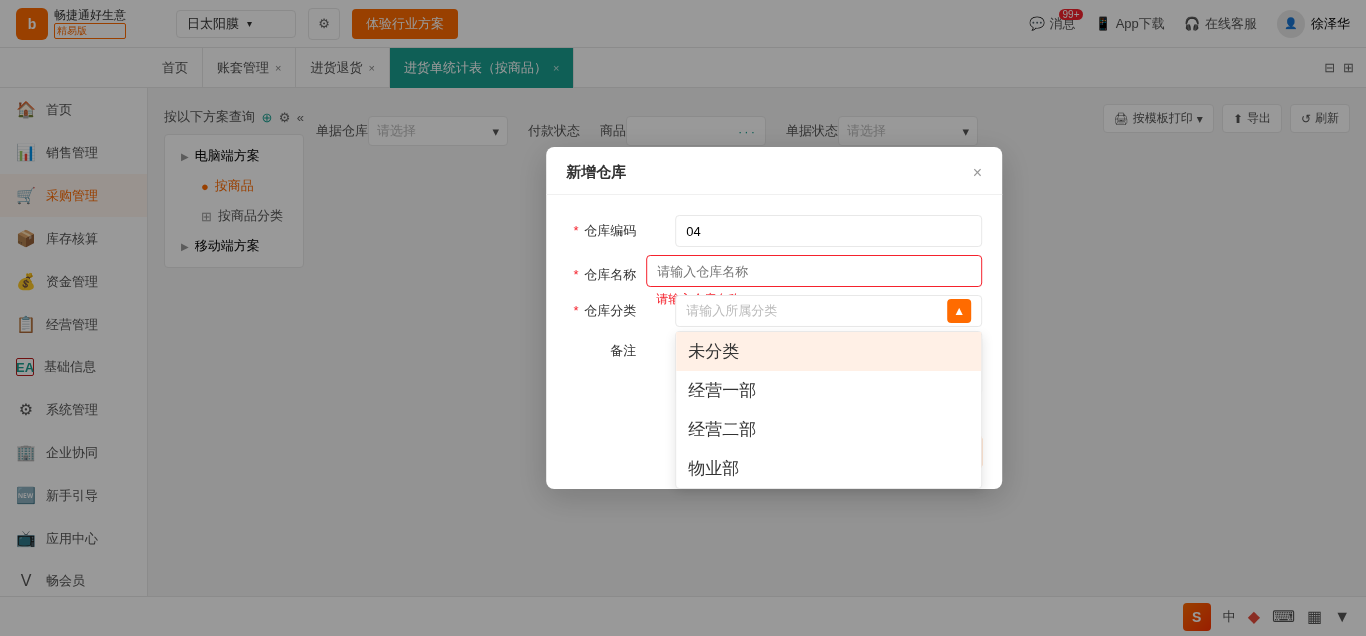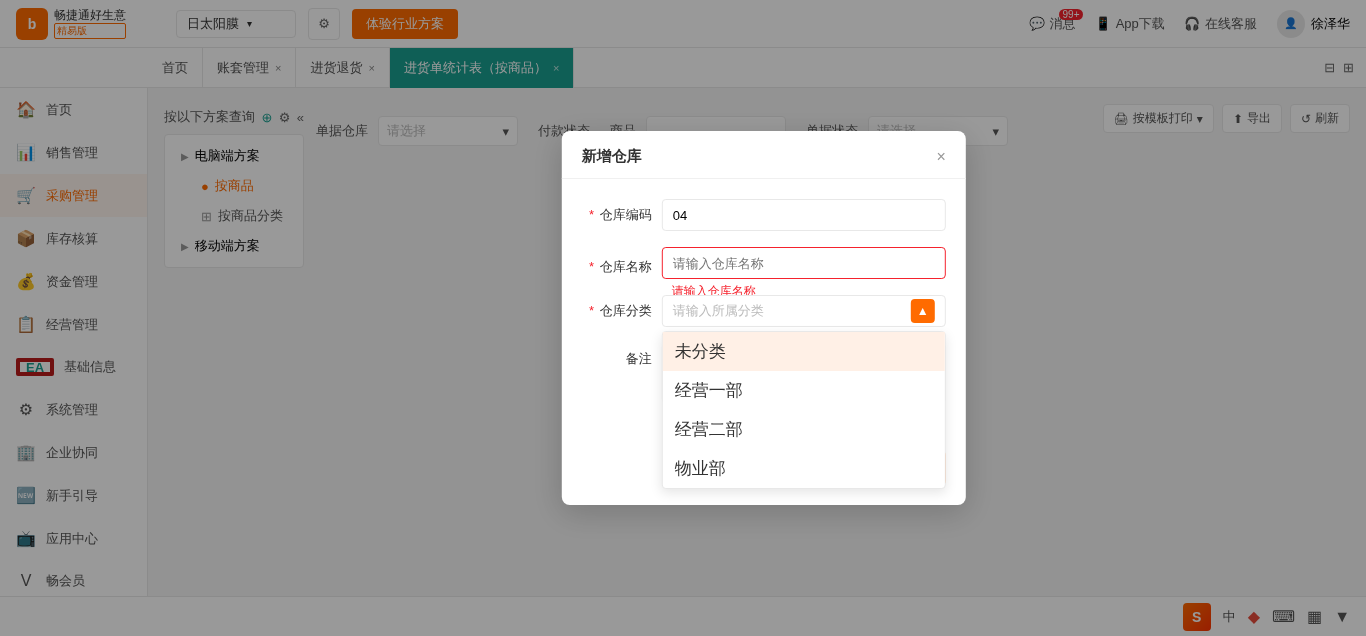"单据仓库" .single-control-row { gap: 10px -> none }
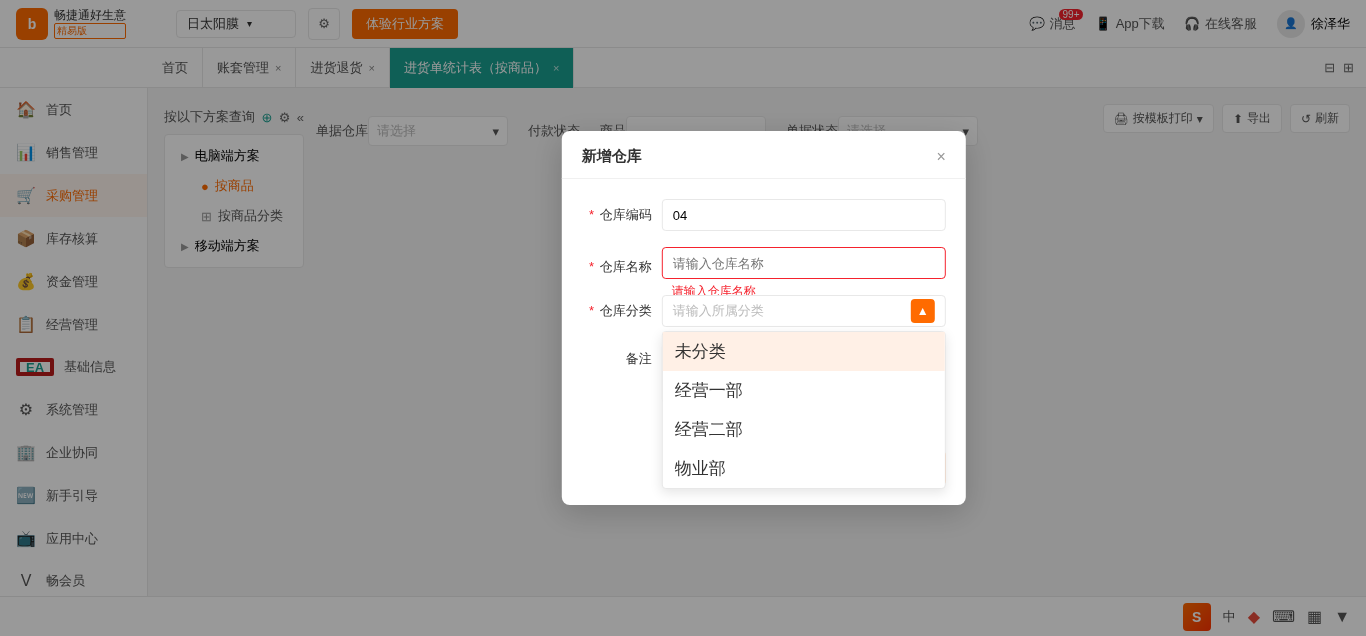"新增仓库" .modal { width: 404px -> 456px }
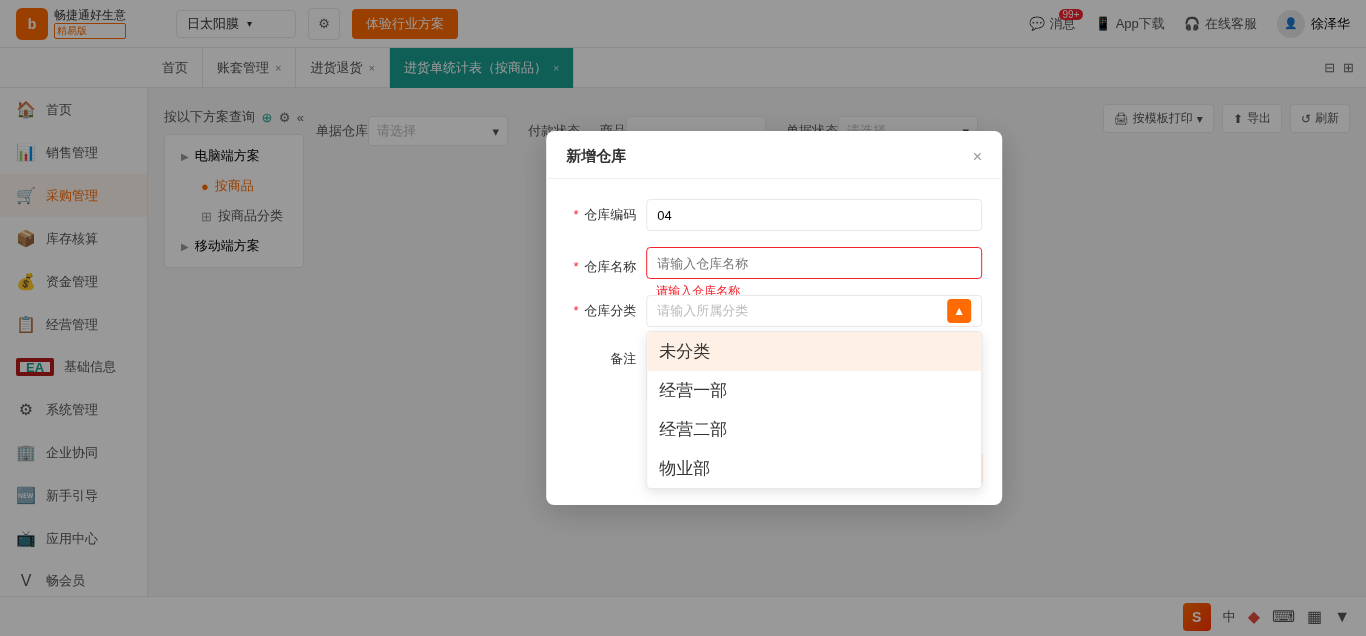"* 仓库编码" .modal-form-row { gap: none -> 29px; margin-bottom: 16px -> 8px }
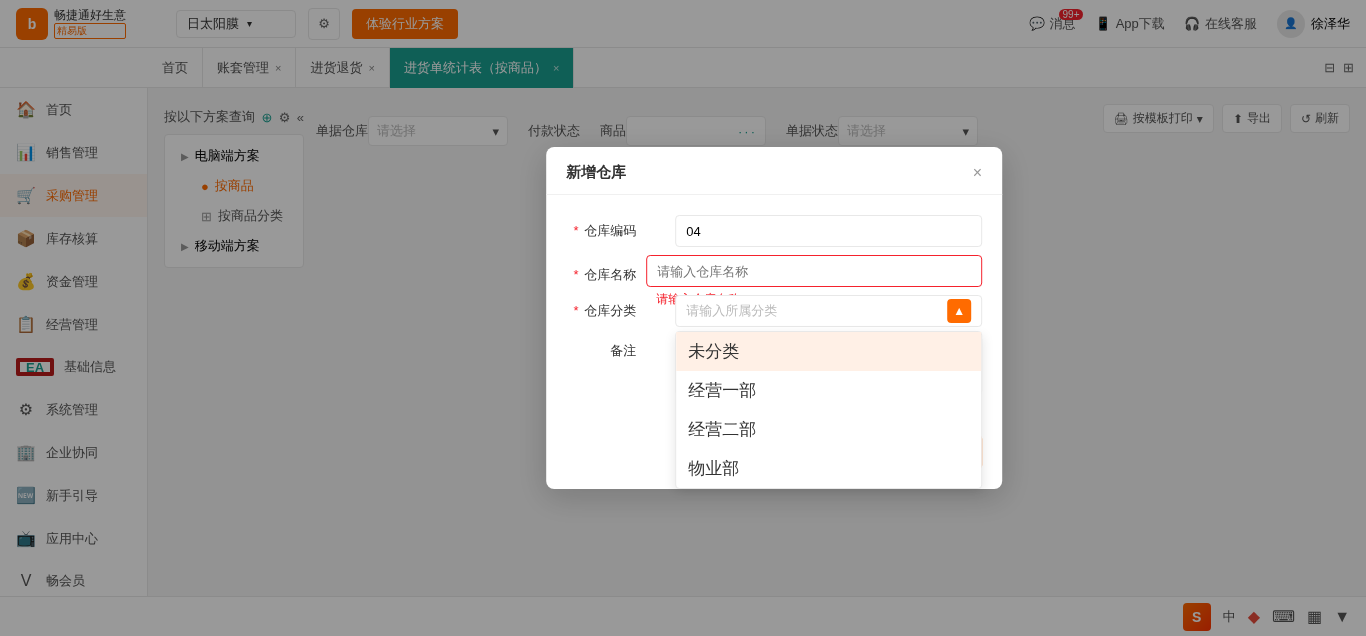"EA" span.sidebar-icon { border: 4px solid #b91c1c -> 1px solid #b91c1c; width: 38px -> 18px }
